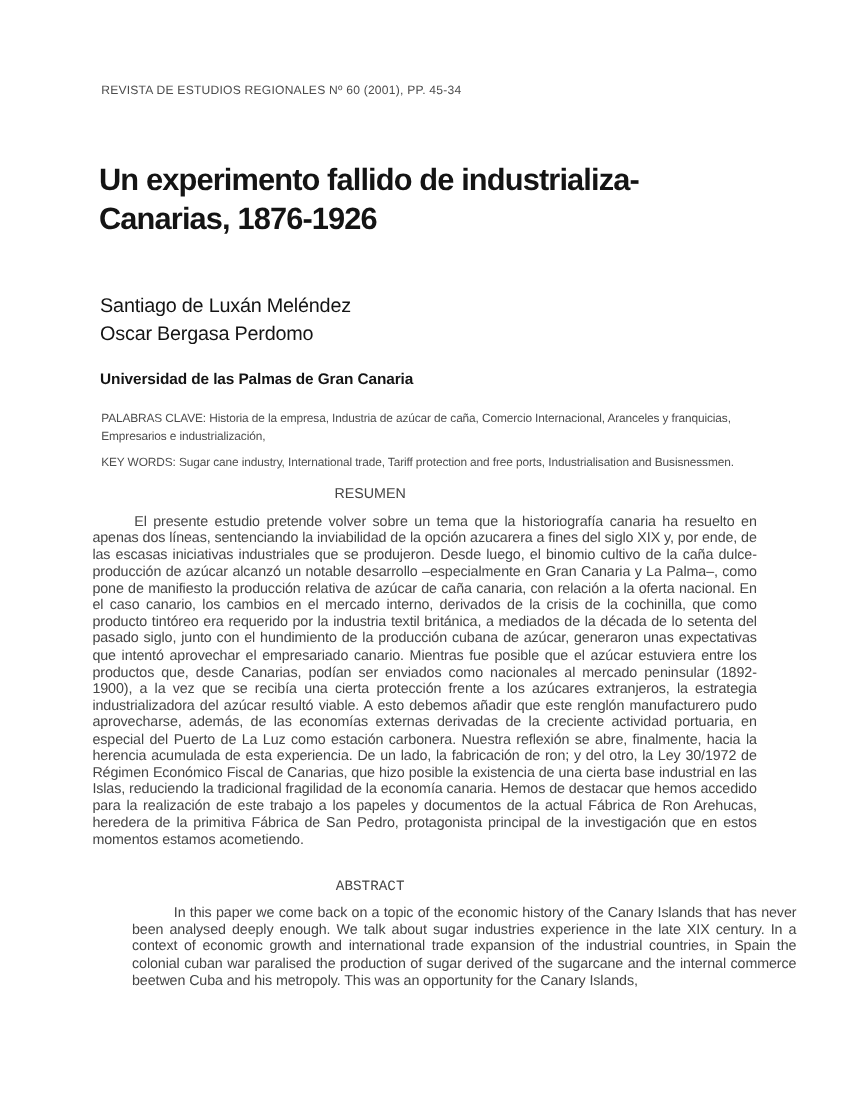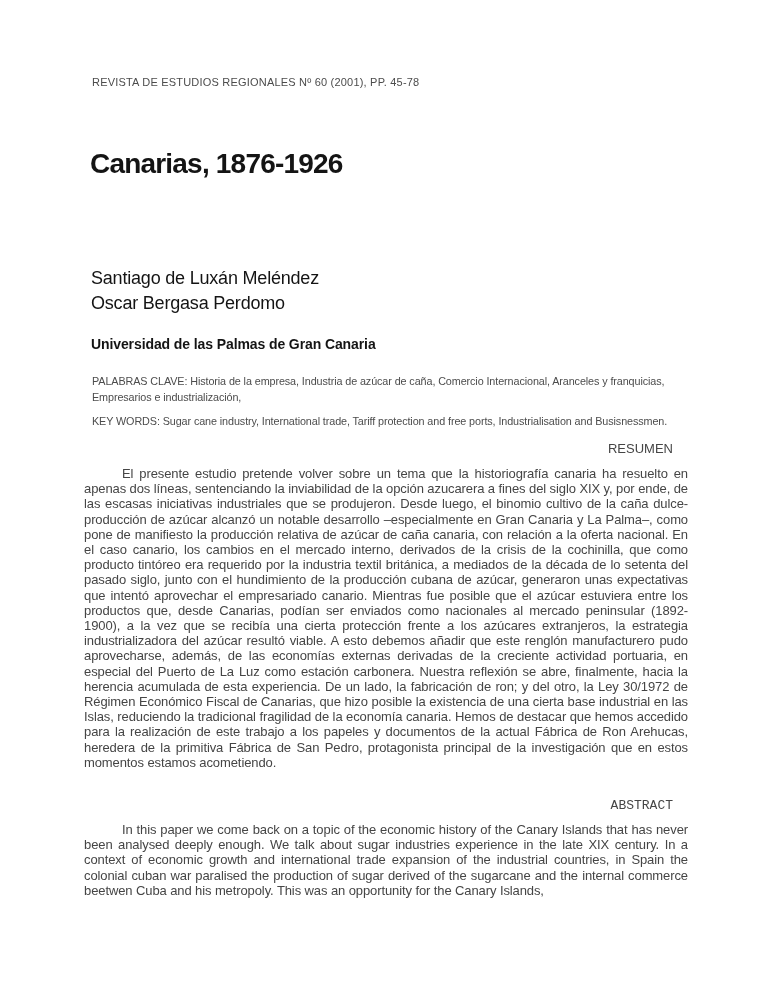"REVISTA DE ESTUDIOS REGIONALES Nº" div.journal-header { text: 45-78 -> 45-34 }
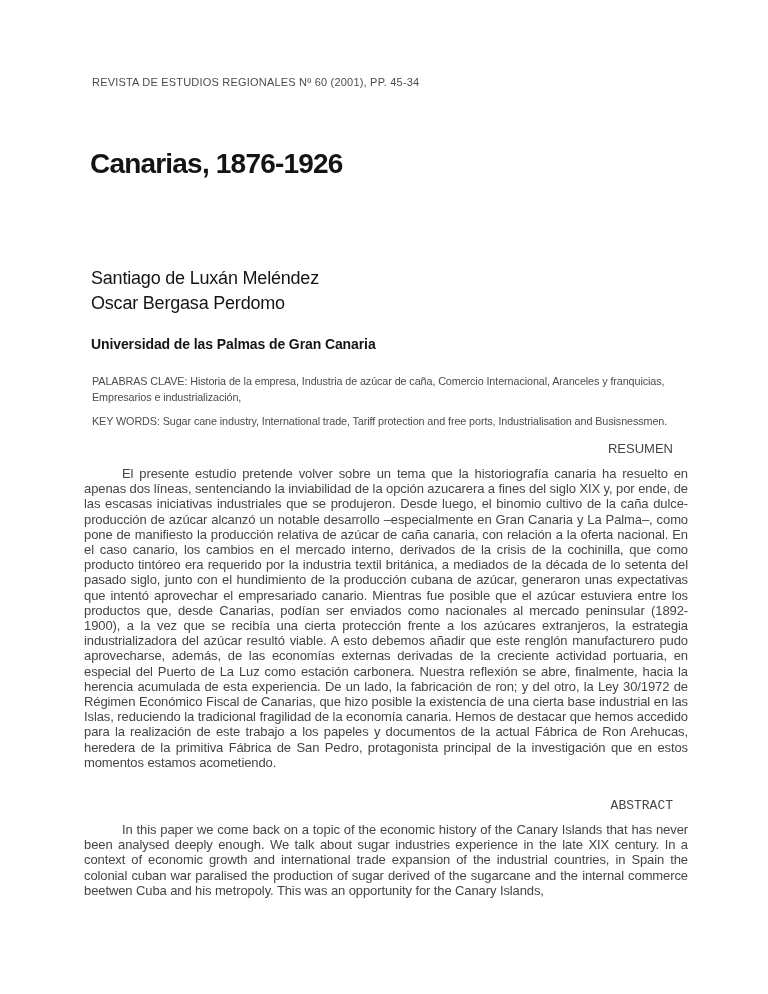"Un experimento fallido de industrializa-" div.title-line { html: none -> <div>Un experimento fallido de industrializa-</div> }
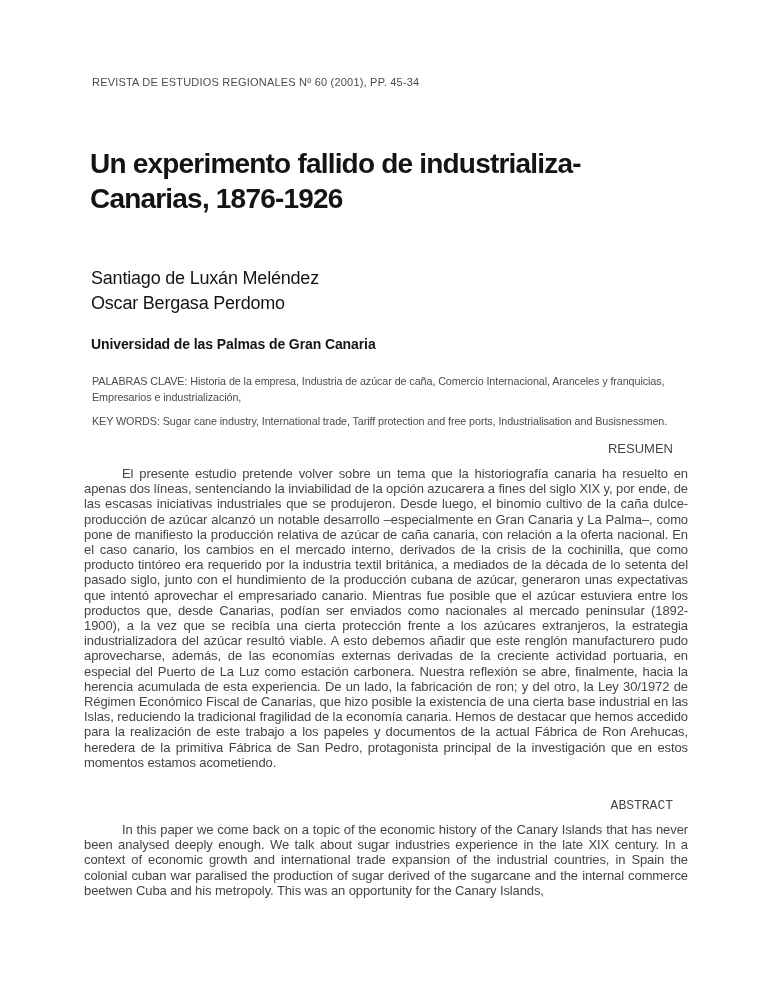"RESUMEN" .section-heading { text-align: right -> center }
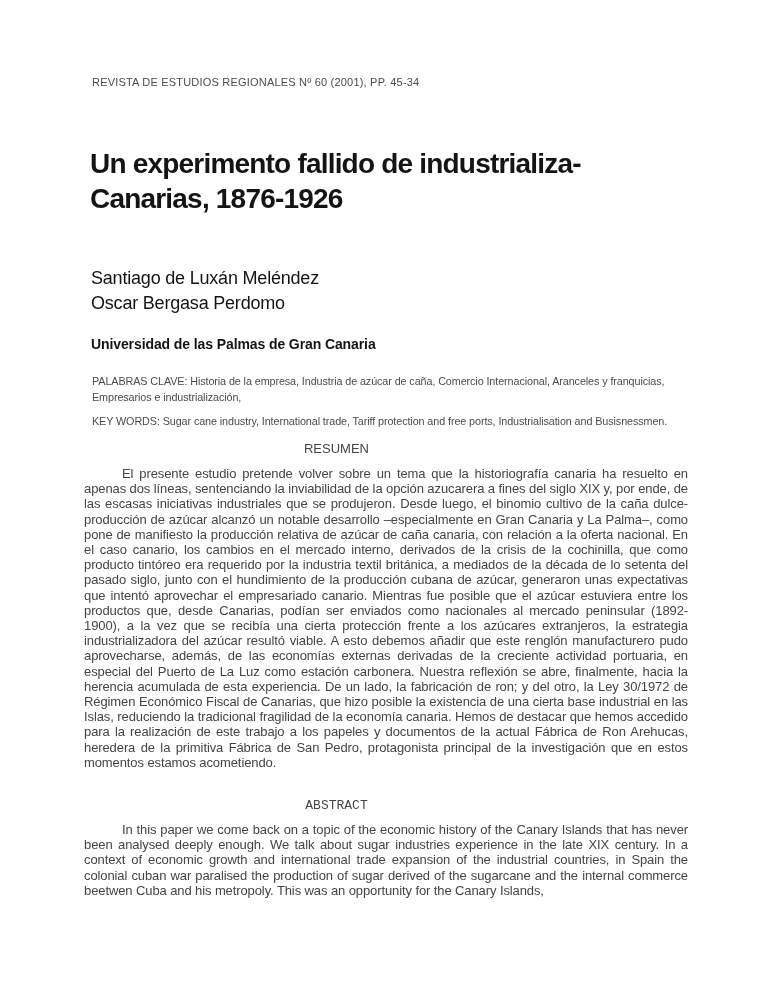"In this paper we come" .abstract-body { margin-left: none -> 36px }
